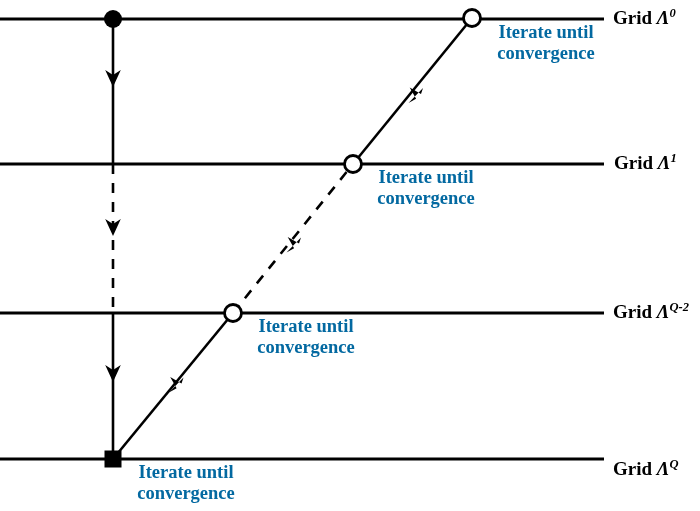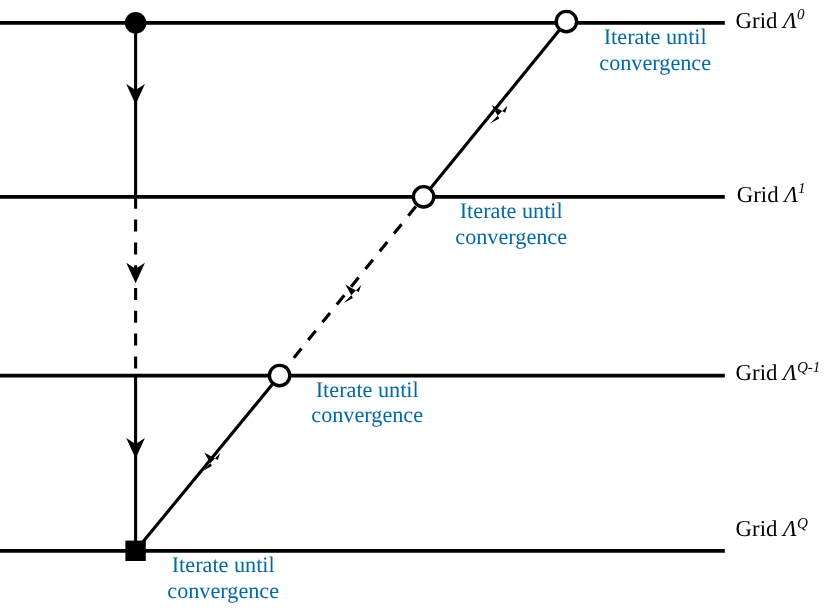"Grid Λ0" #diagram-root { font-weight: none -> bold }
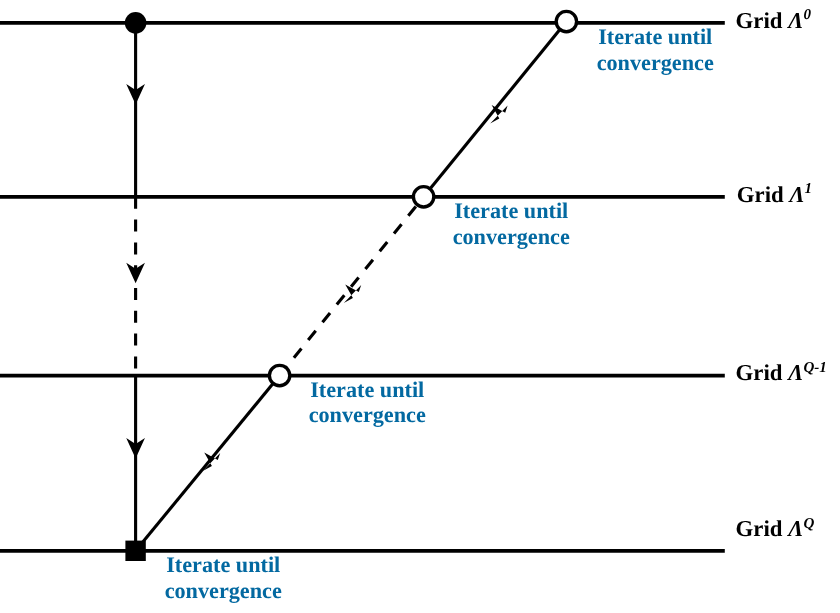"Q-1" sup { text: Q-1 -> Q-2 }
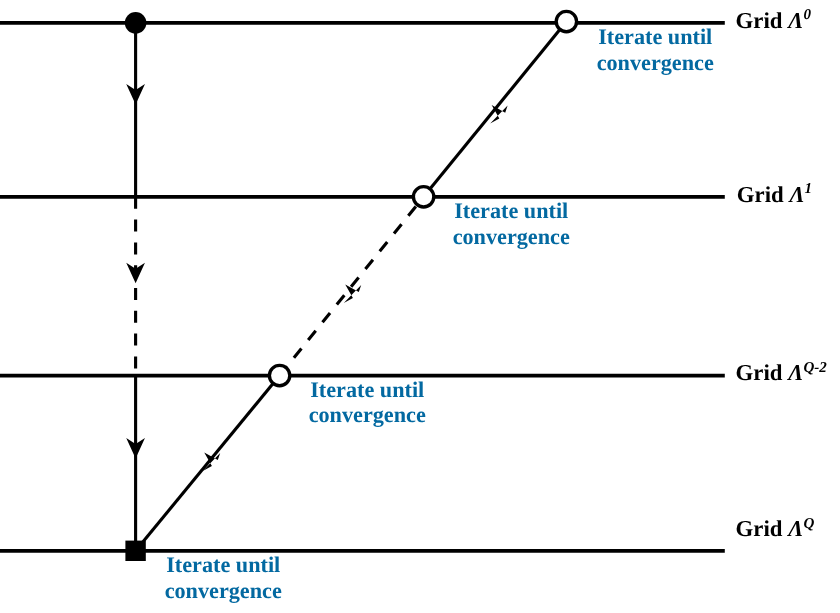"Grid ΛQ" div.grid-label { top: 432px -> 459px }
